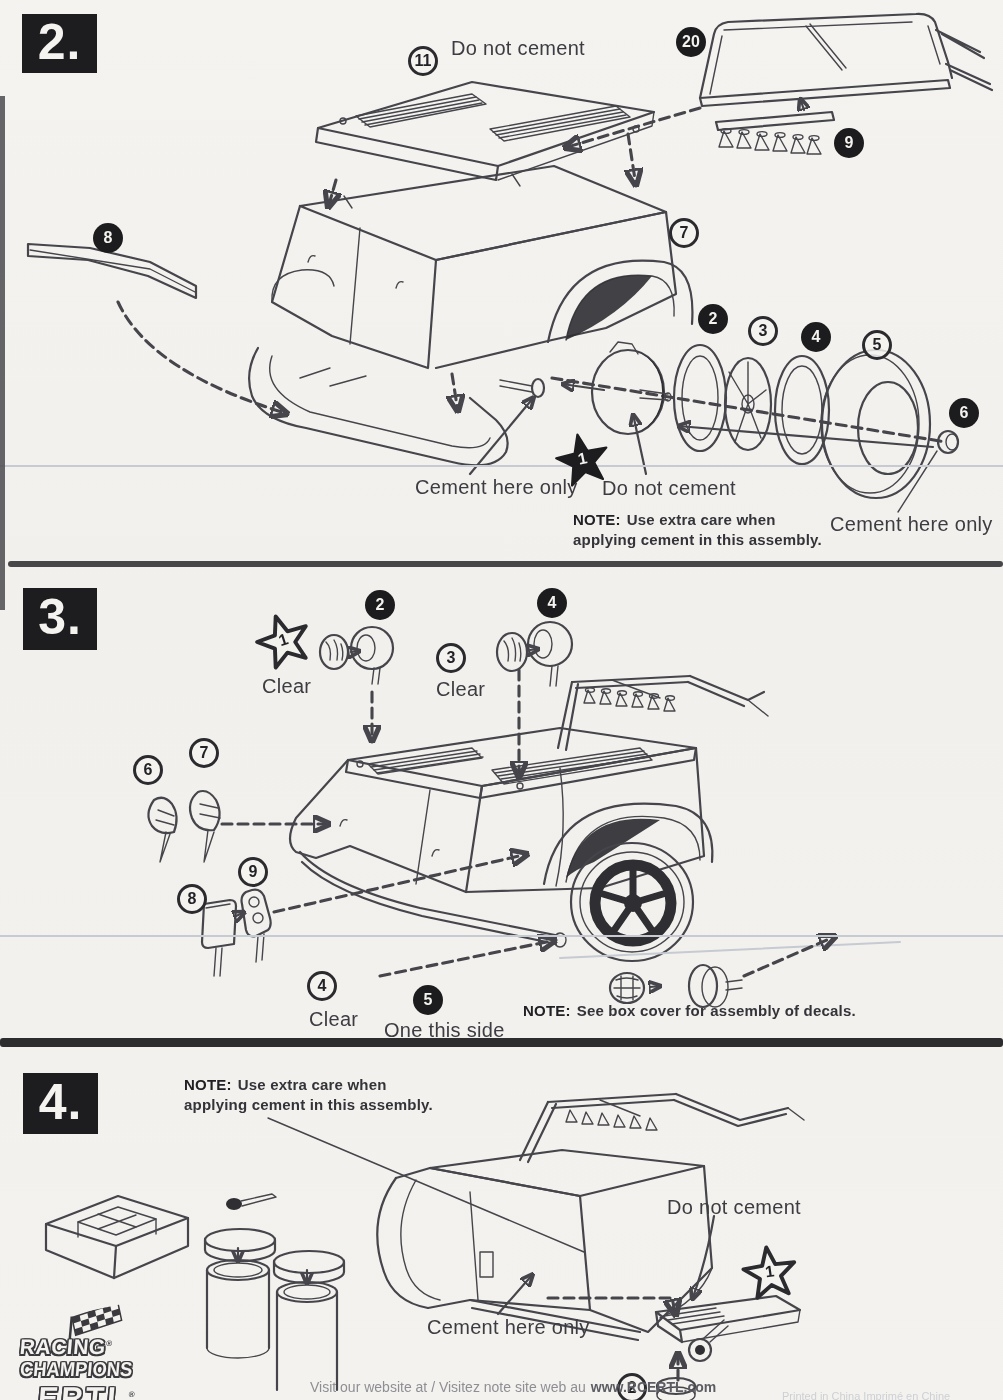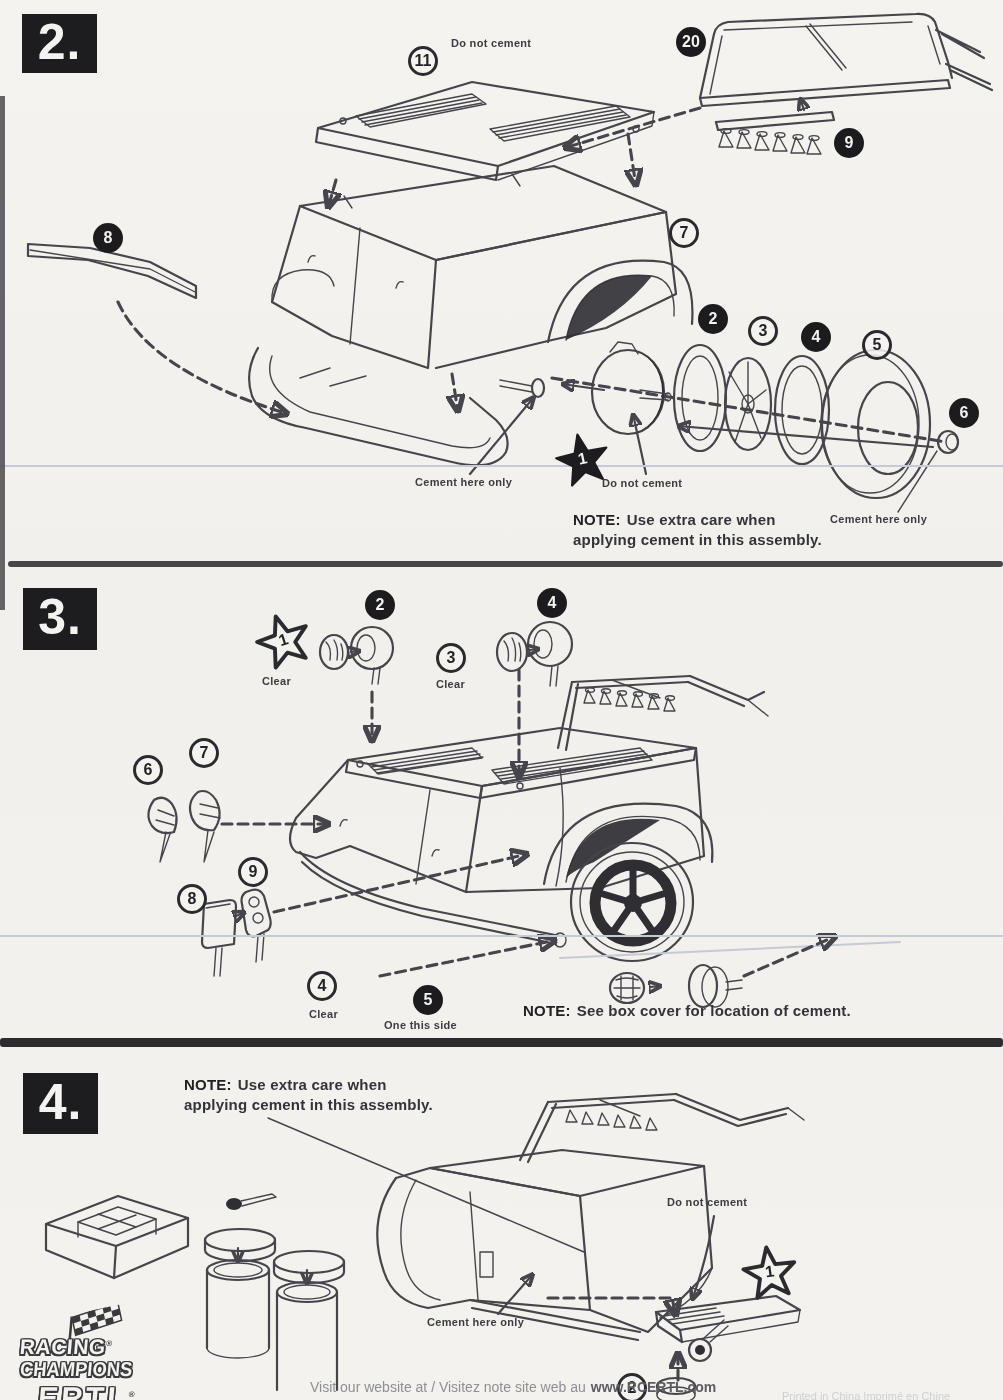"Do not cement" .lbl { font-size: 11px -> 20px; font-weight: 700 -> 400 }
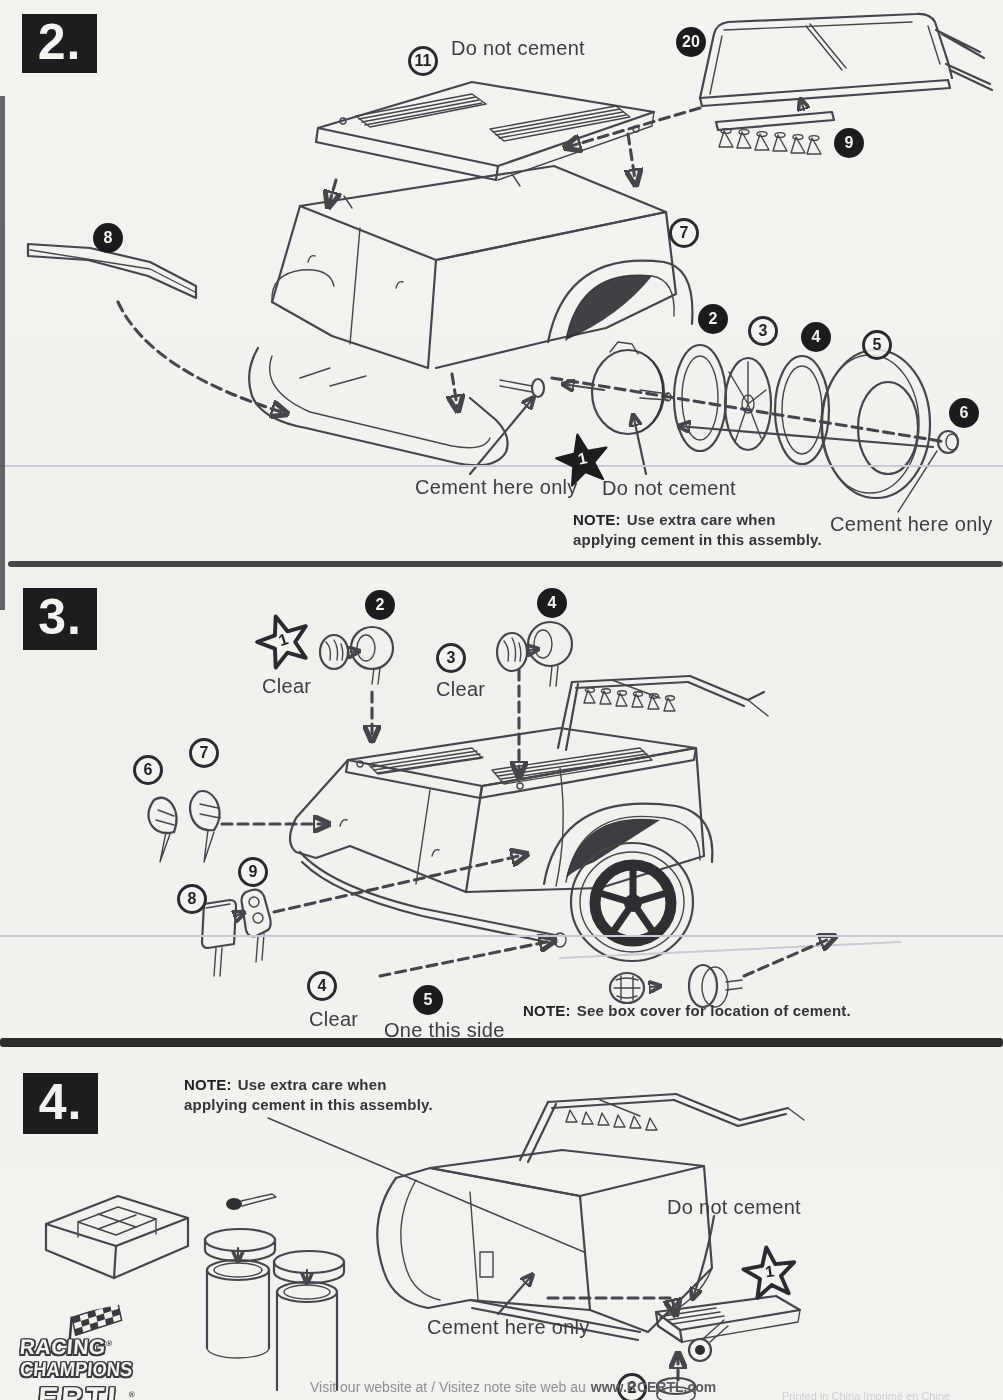"See box cover for location" span { text: location of cement -> assembly of decals }
